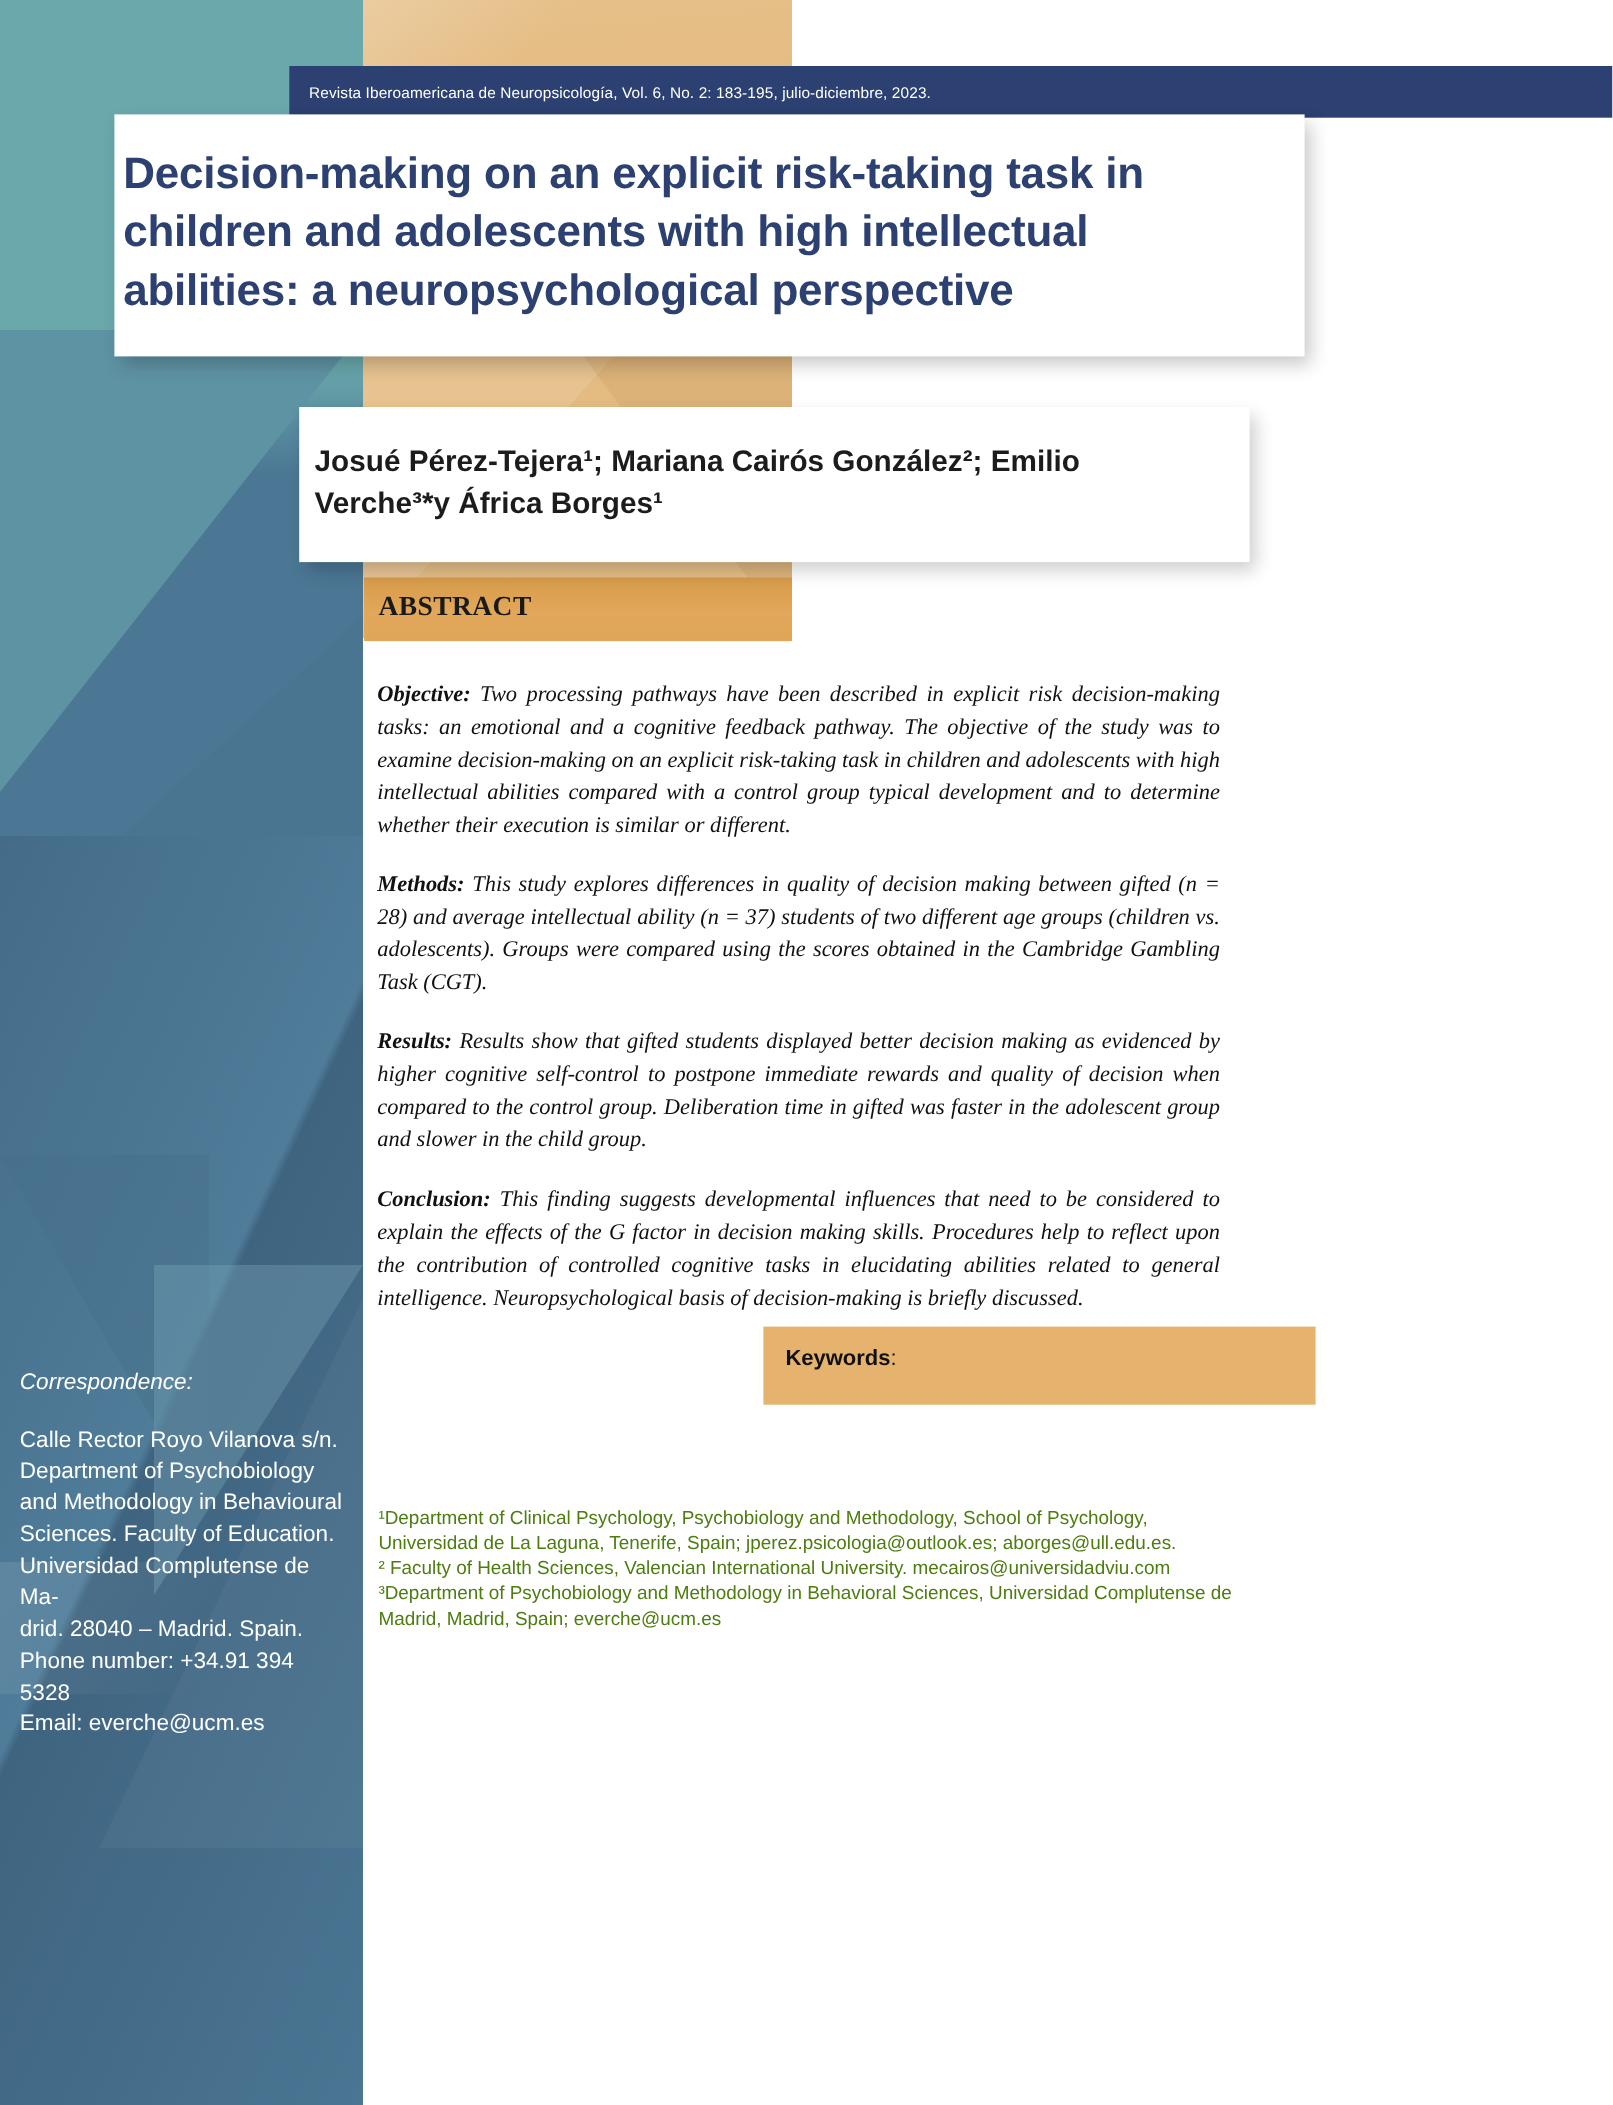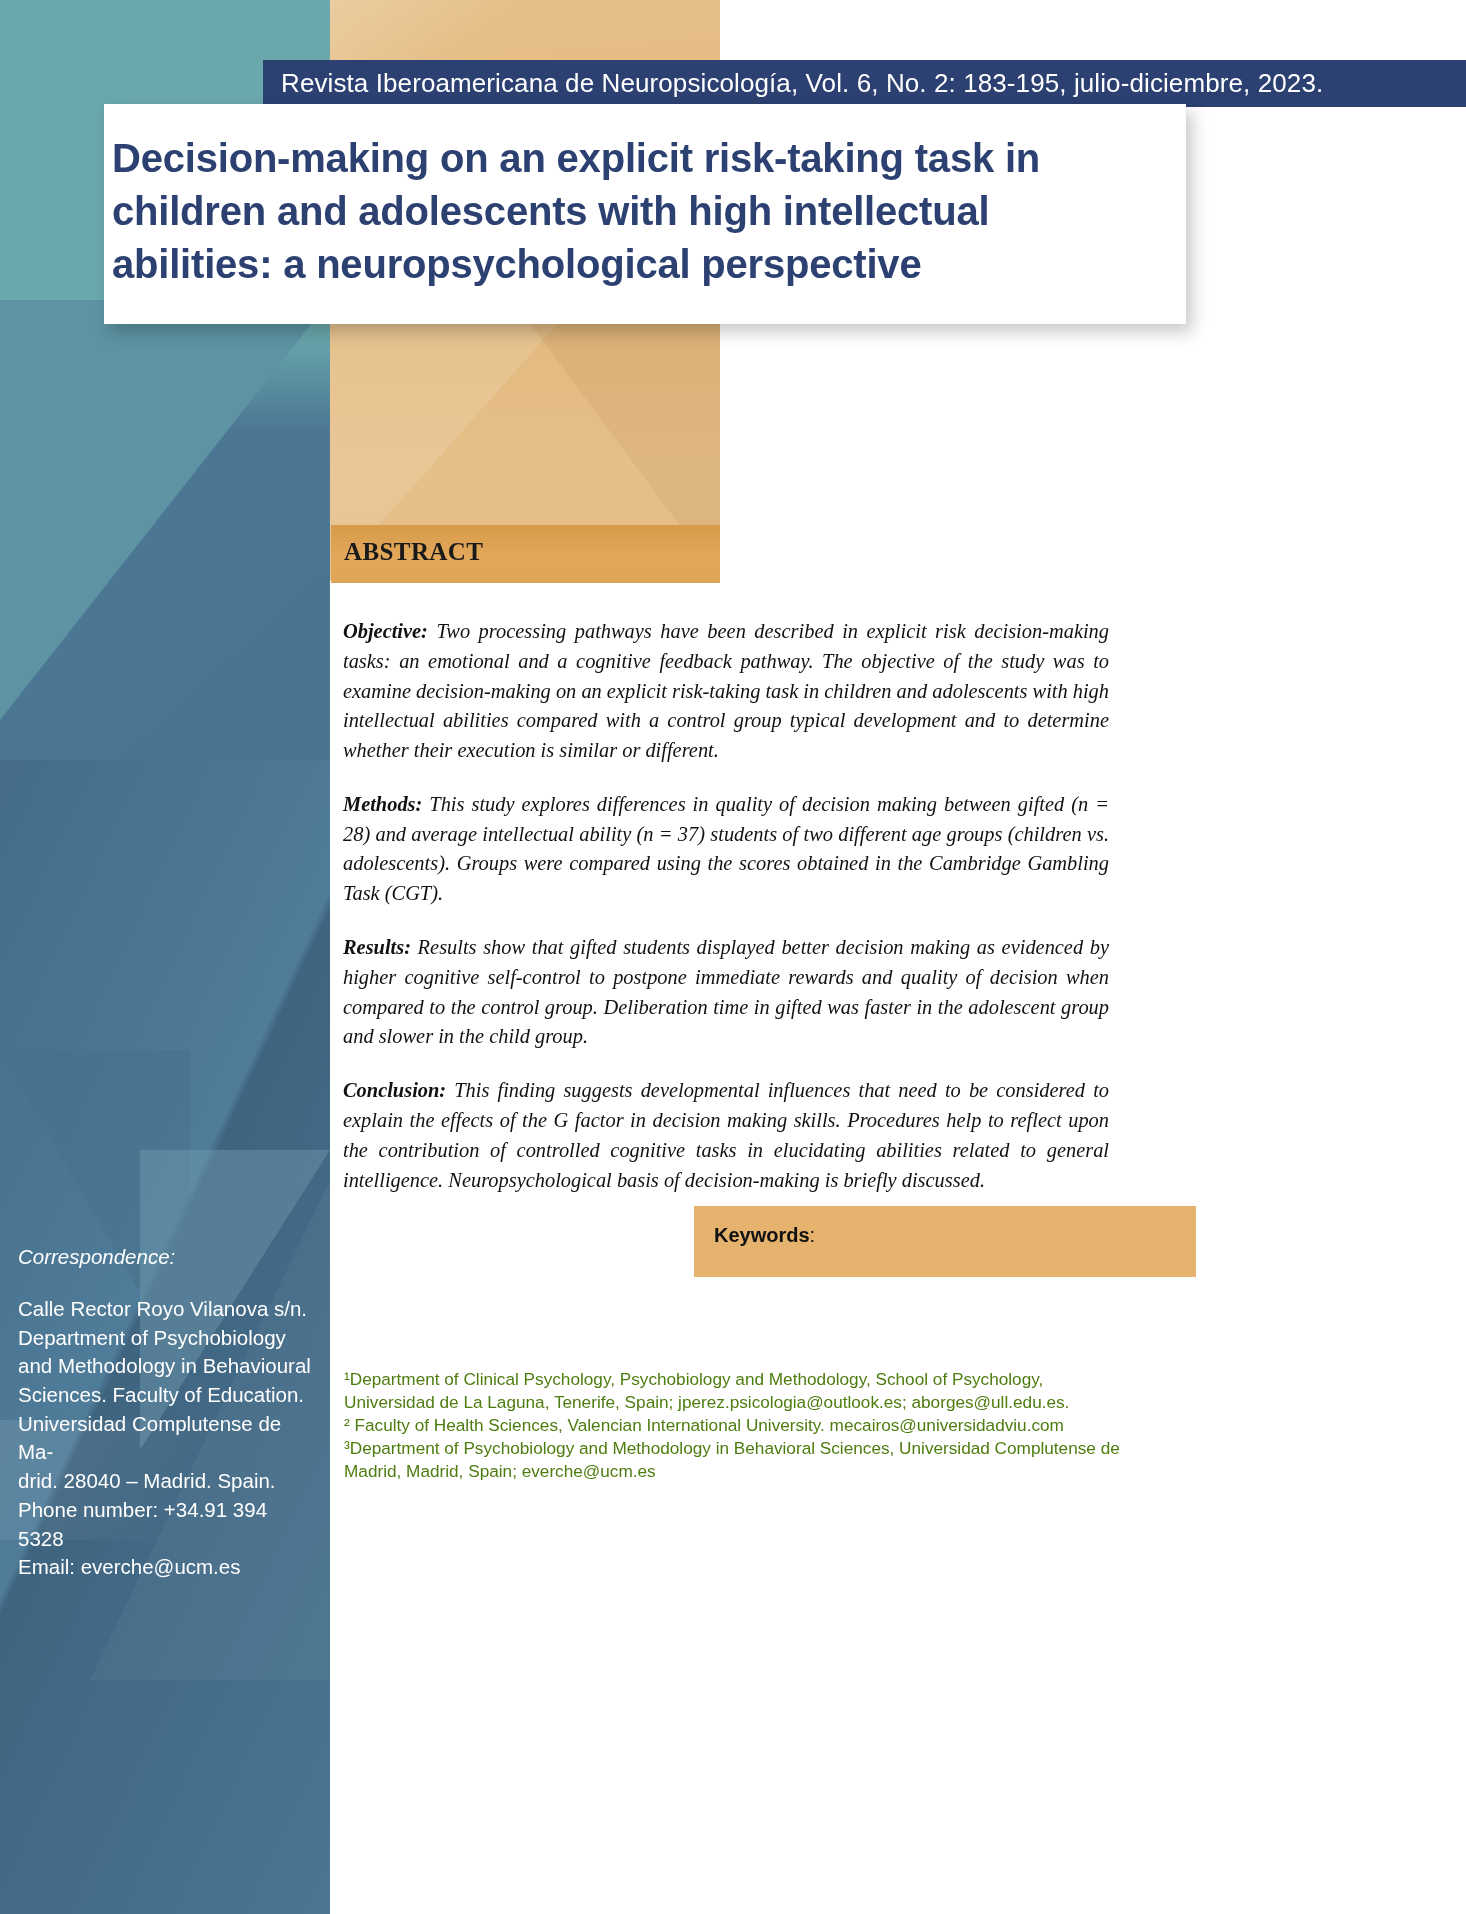"Revista Iberoamericana de" .journal-bar-text { font-size: 26px -> 14px }
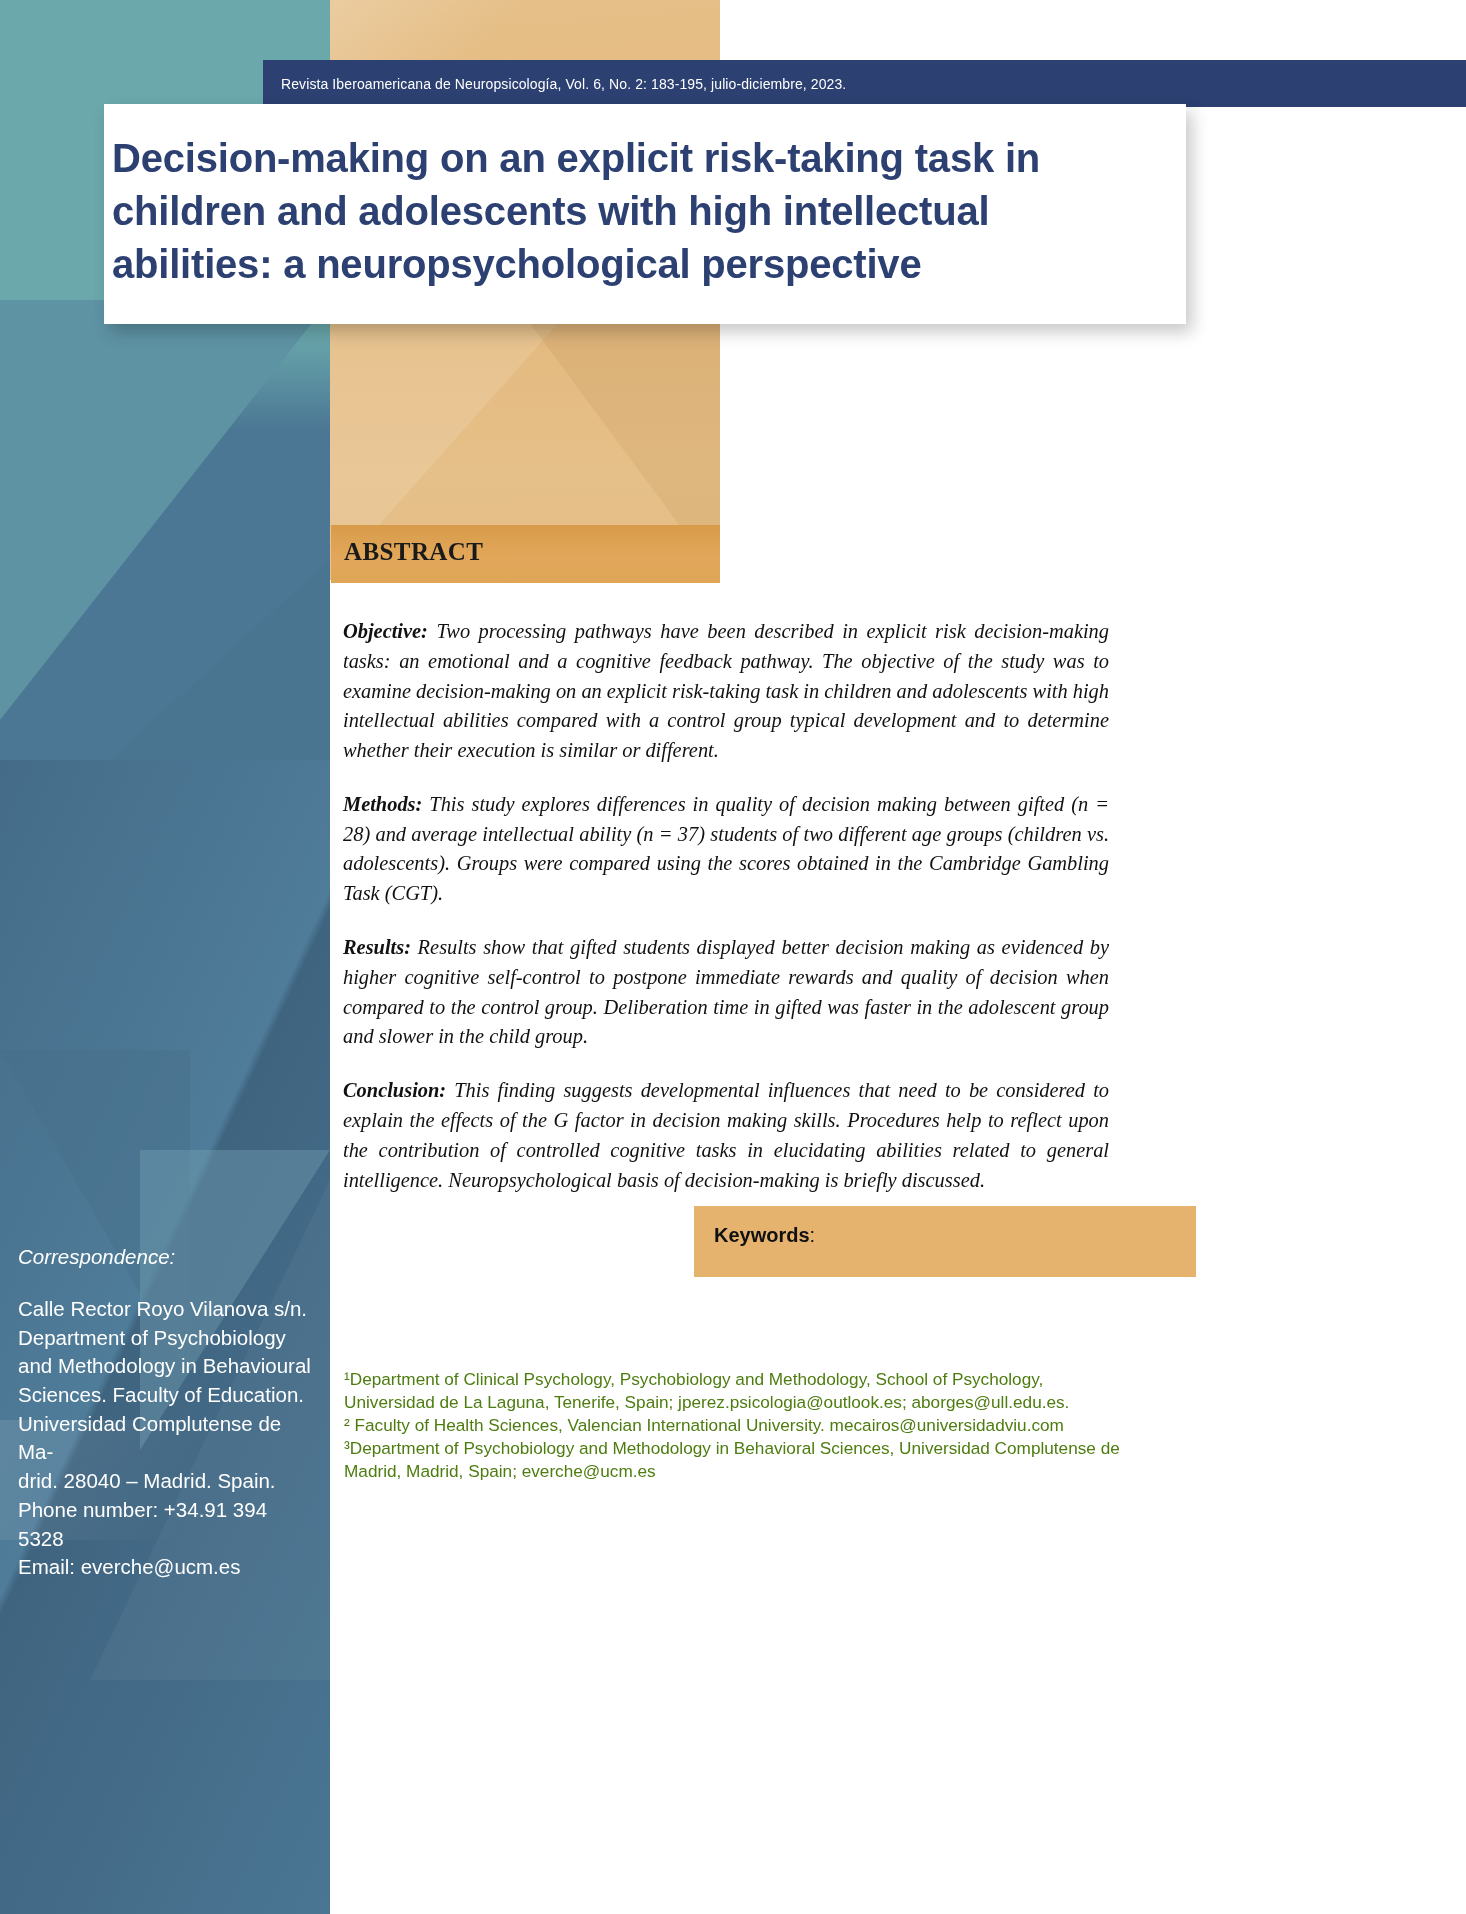"Josué Pérez-Tejera¹; Mariana Cairós" div.authors-card { html: none -> <div> <p>Josué Pérez-Tejera¹; Mariana Cairós González²; Emilio Verche³*y África Borges¹</p> </div> }
